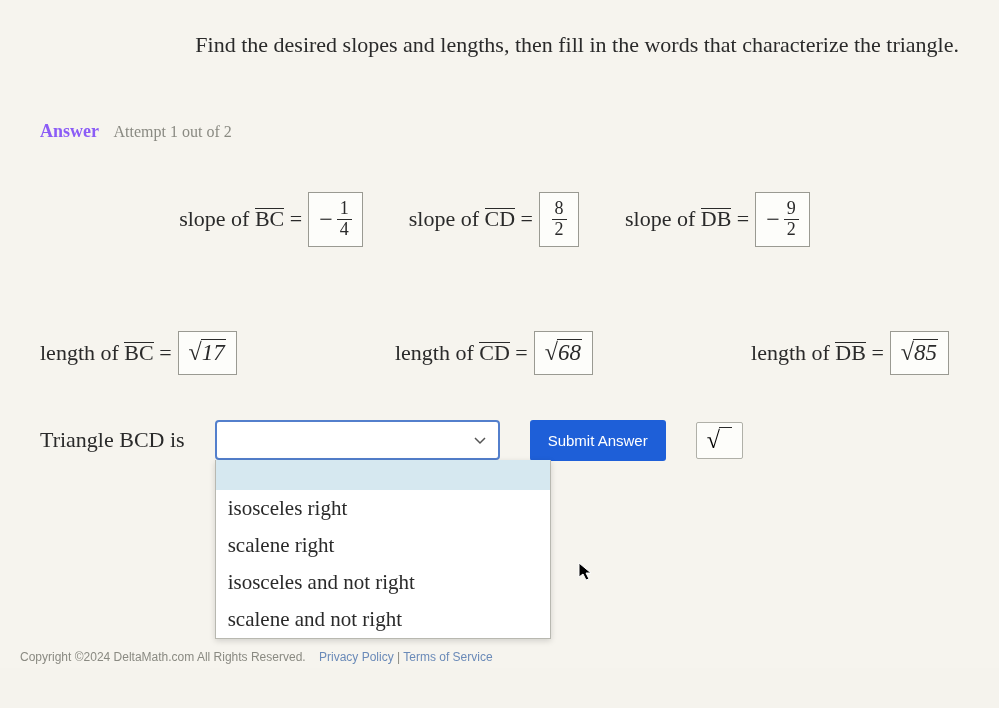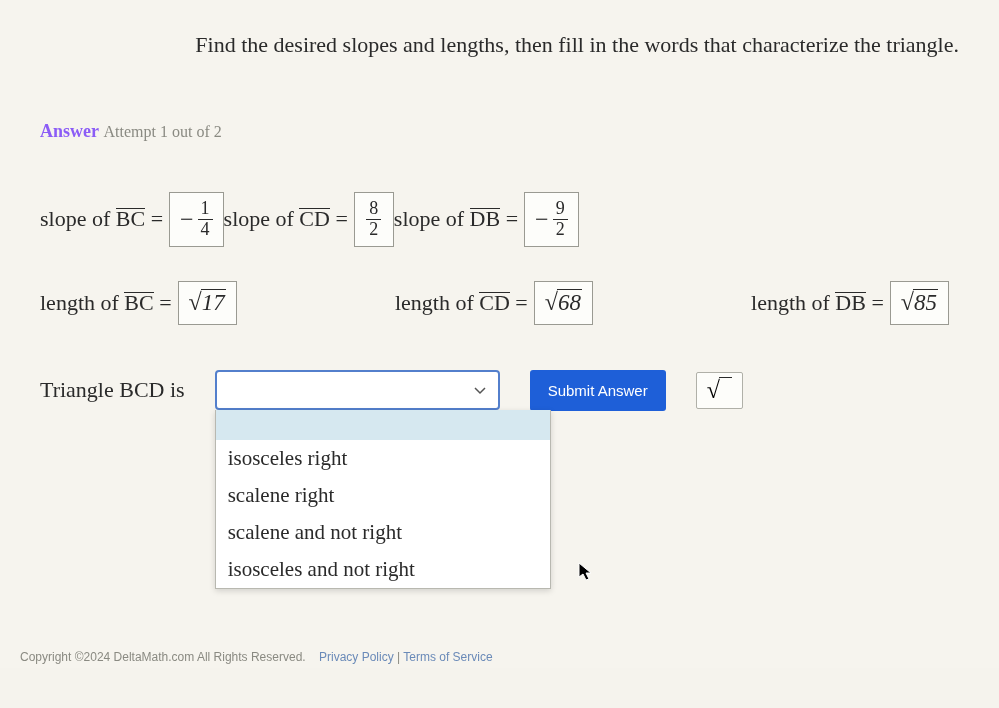"Attempt 1 out of 2" .attempt { margin-left: 0 -> 10px }
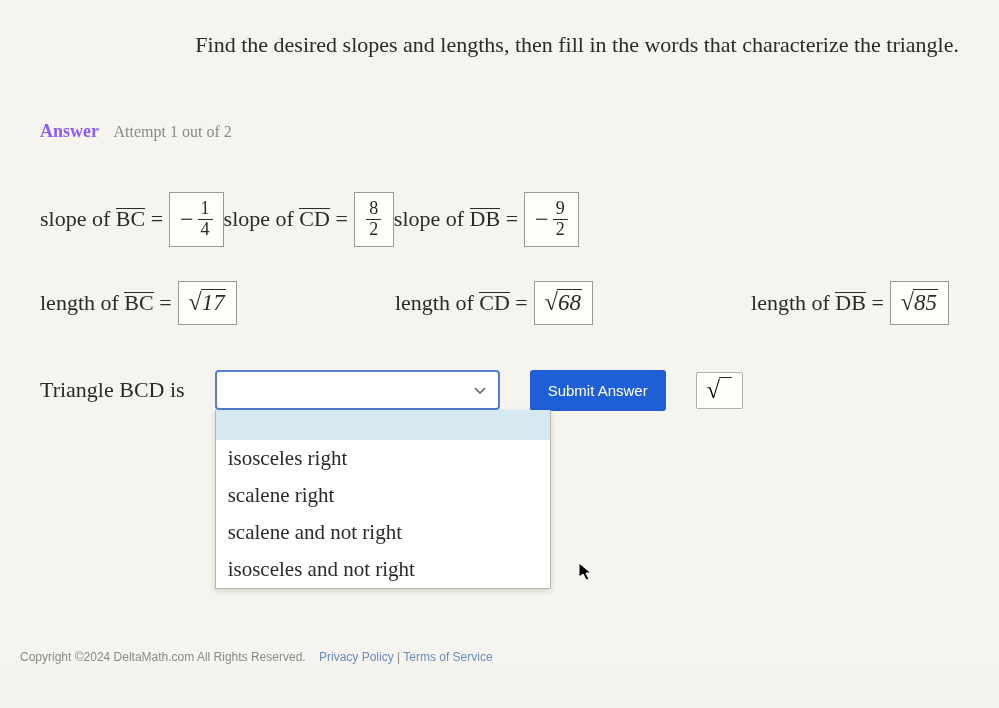"slope of BC =" .slope-grid { gap: none -> 46px; justify-content: flex-start -> center; margin-bottom: 34px -> 84px }
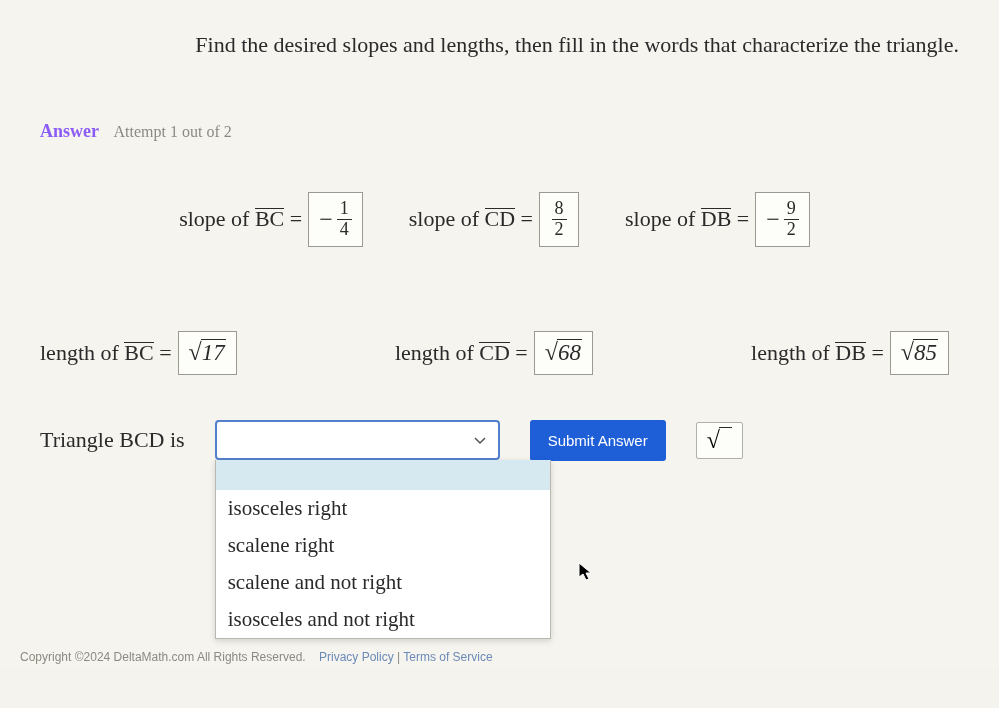"scalene and not right" div.opt { order: before "isosceles and not right" -> after "isosceles and not right" }
